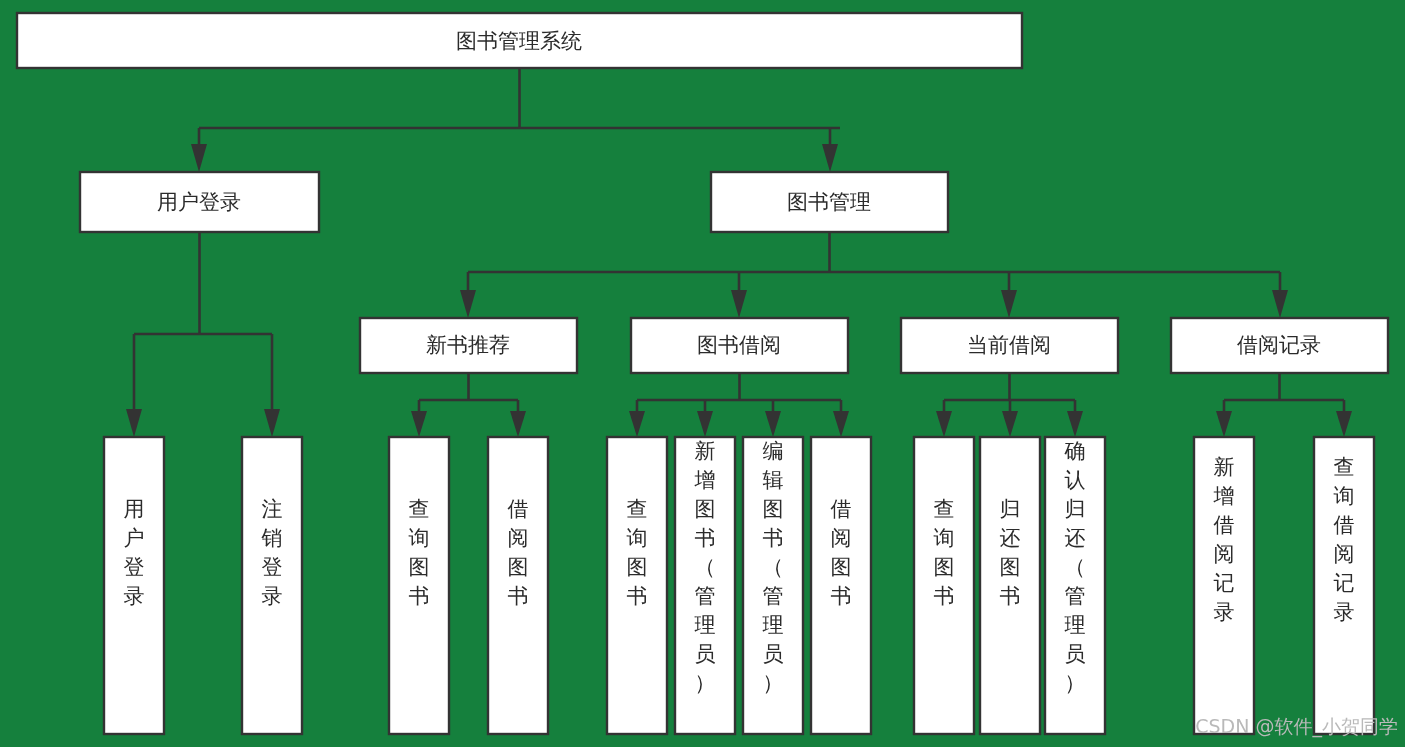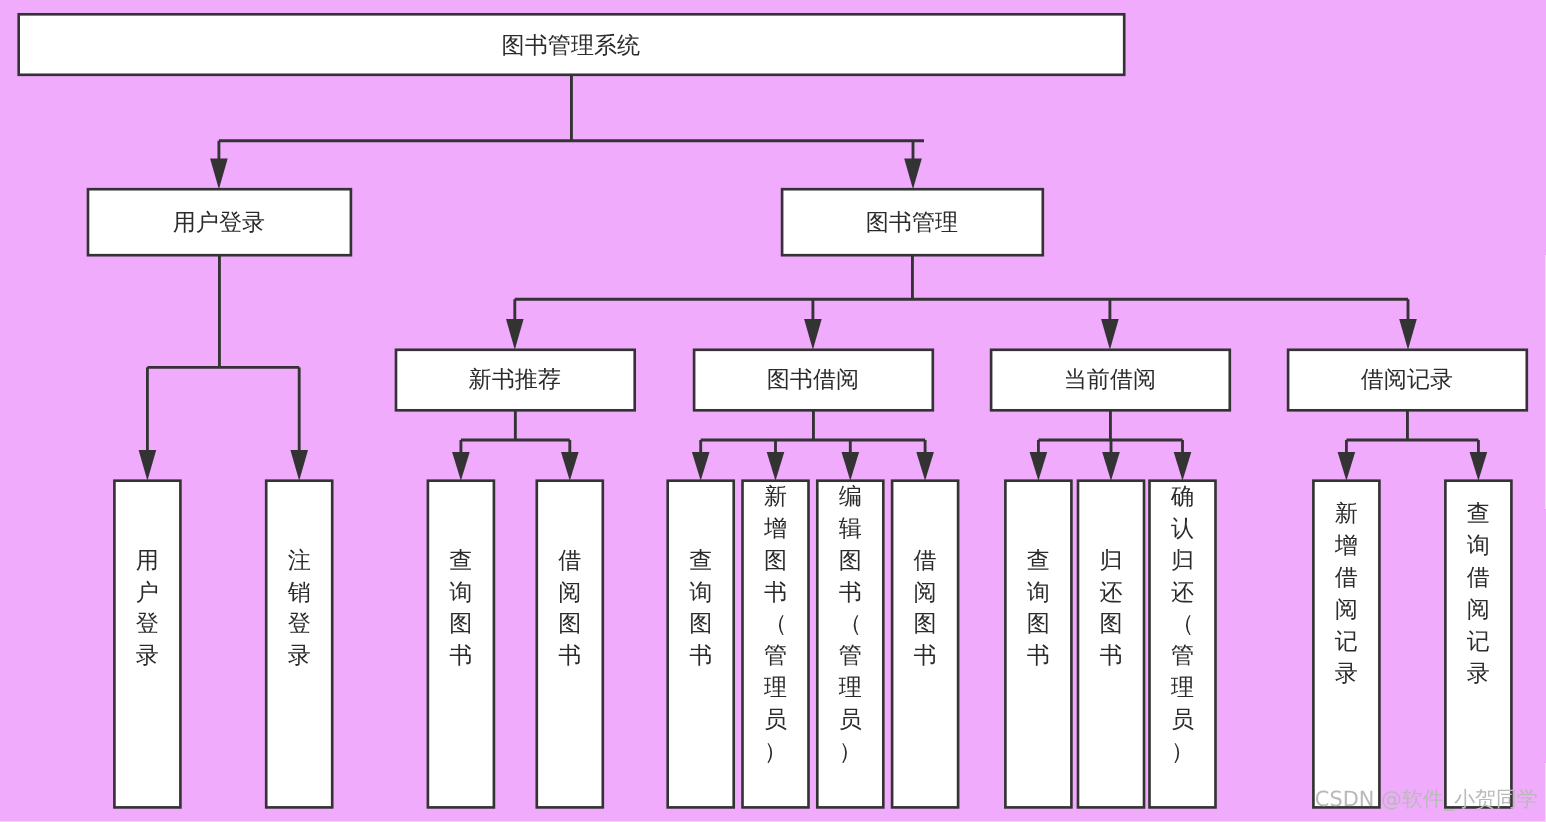"图书管理系统" #diagram-root { background: #f0abfc -> #15803d }
